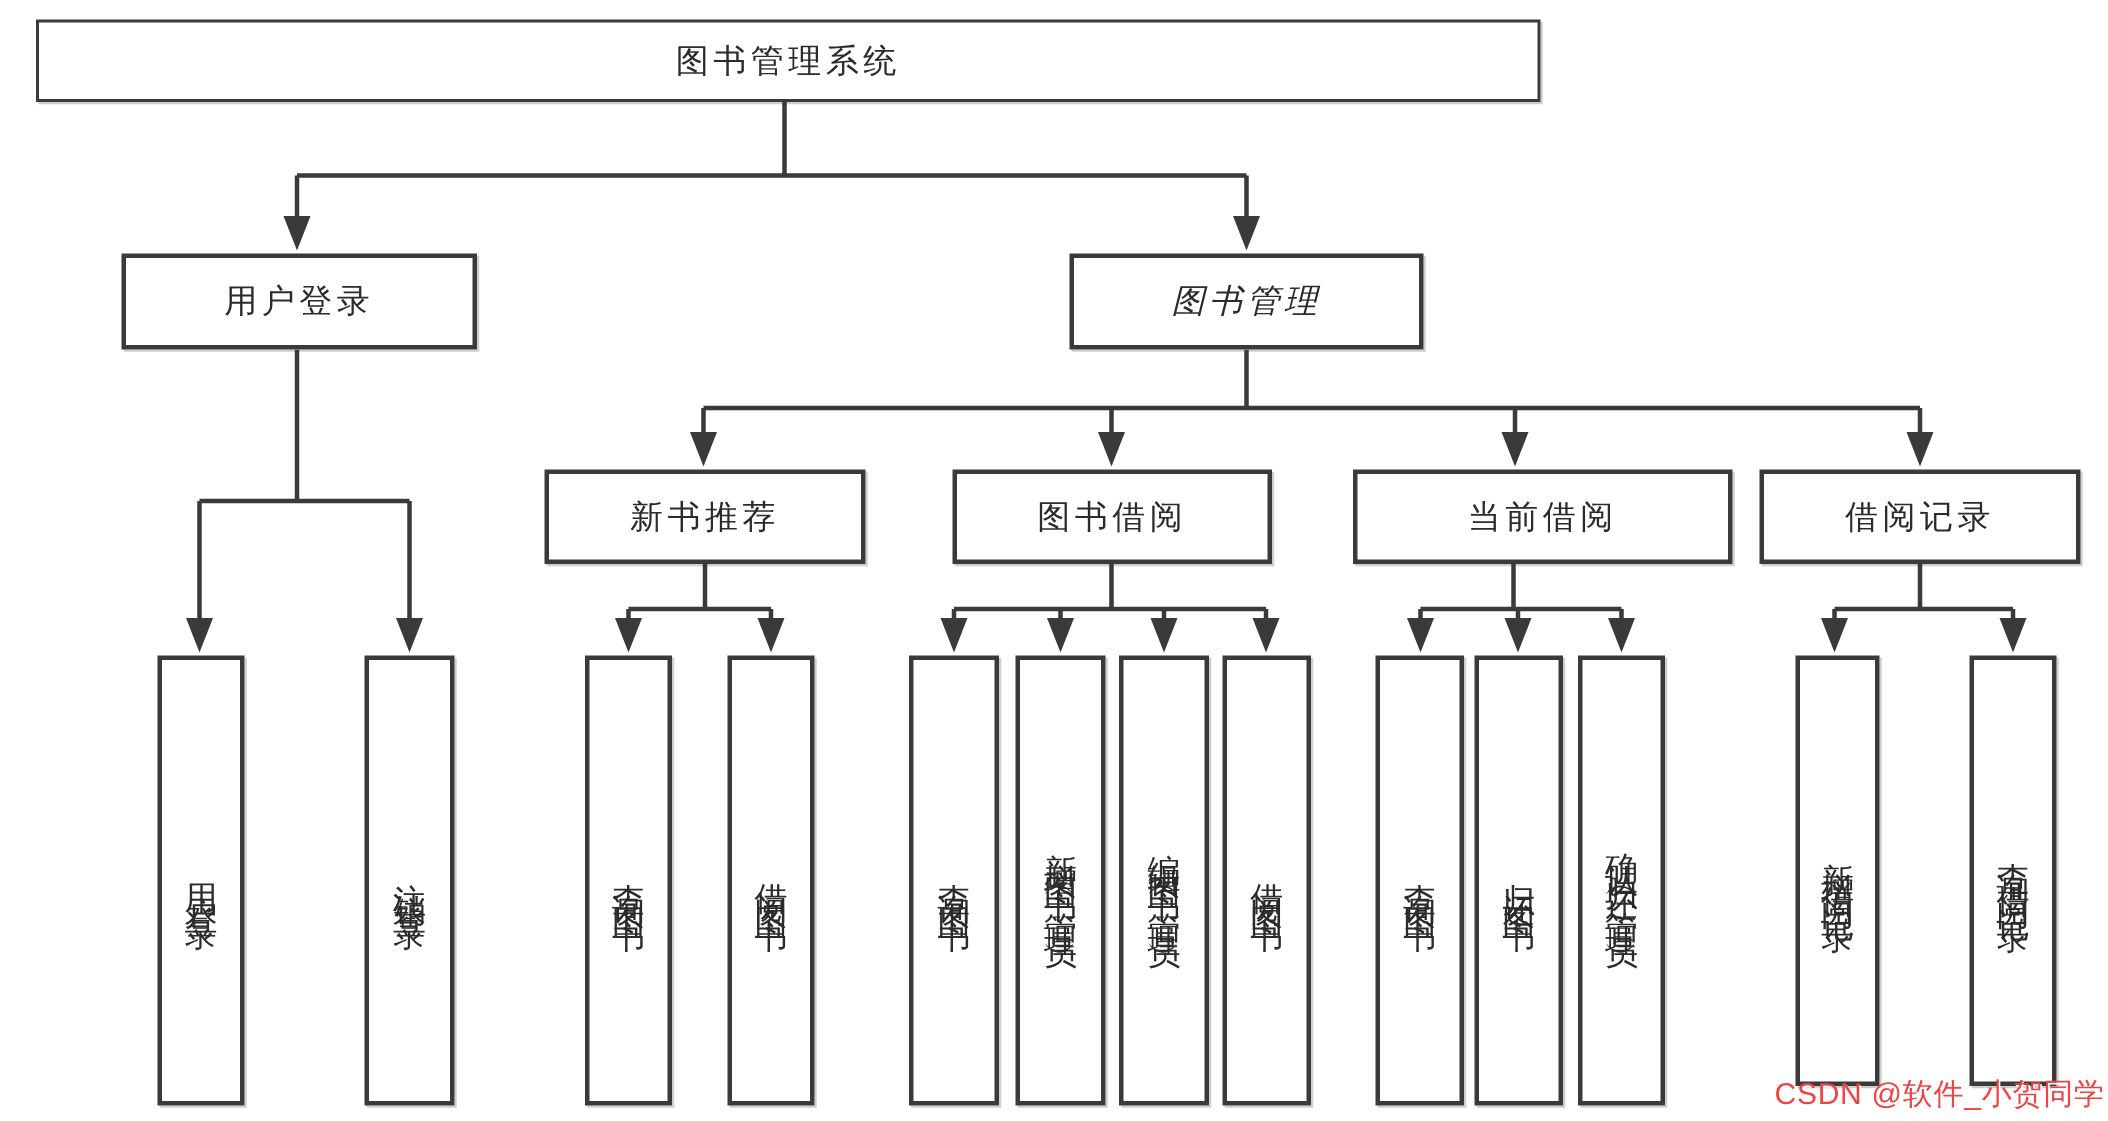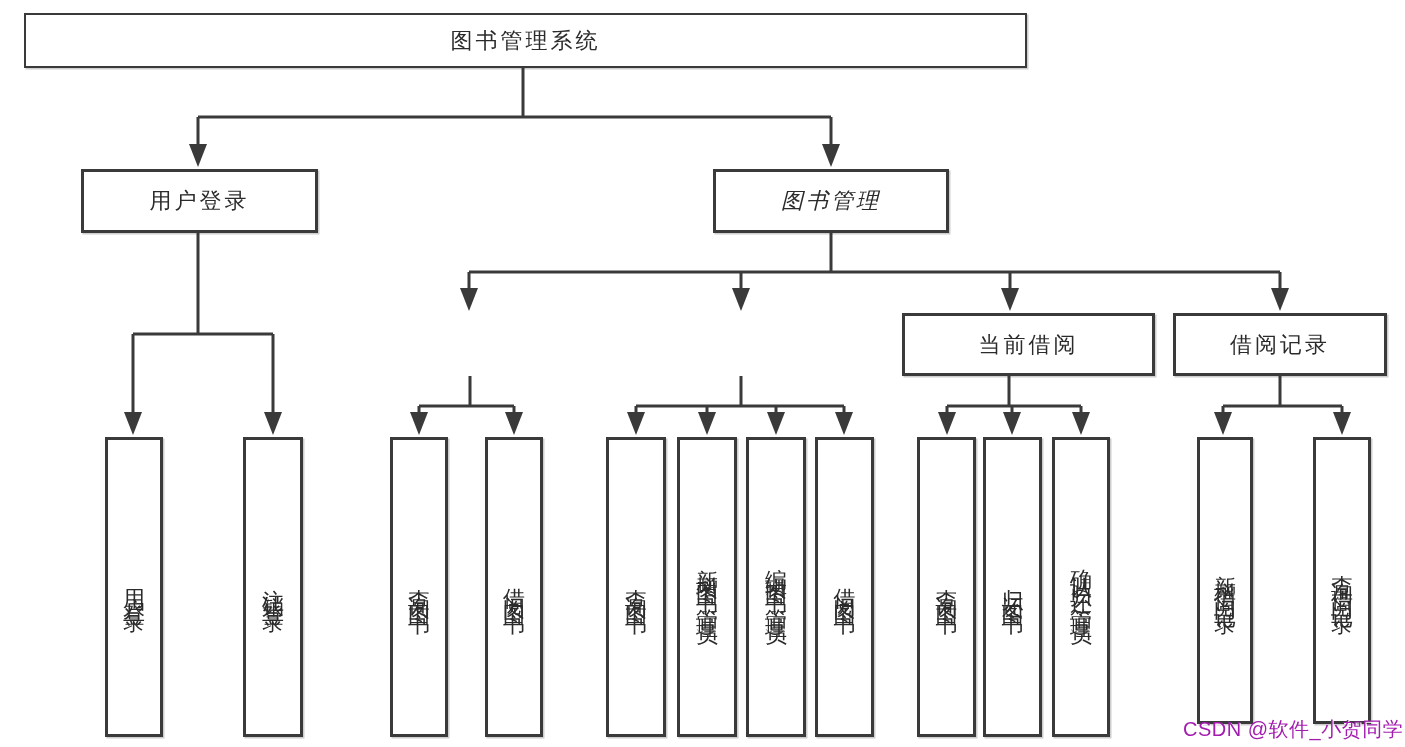"新书推荐" div.node { html: none -> <div> <span>新书推荐</span> </div> }
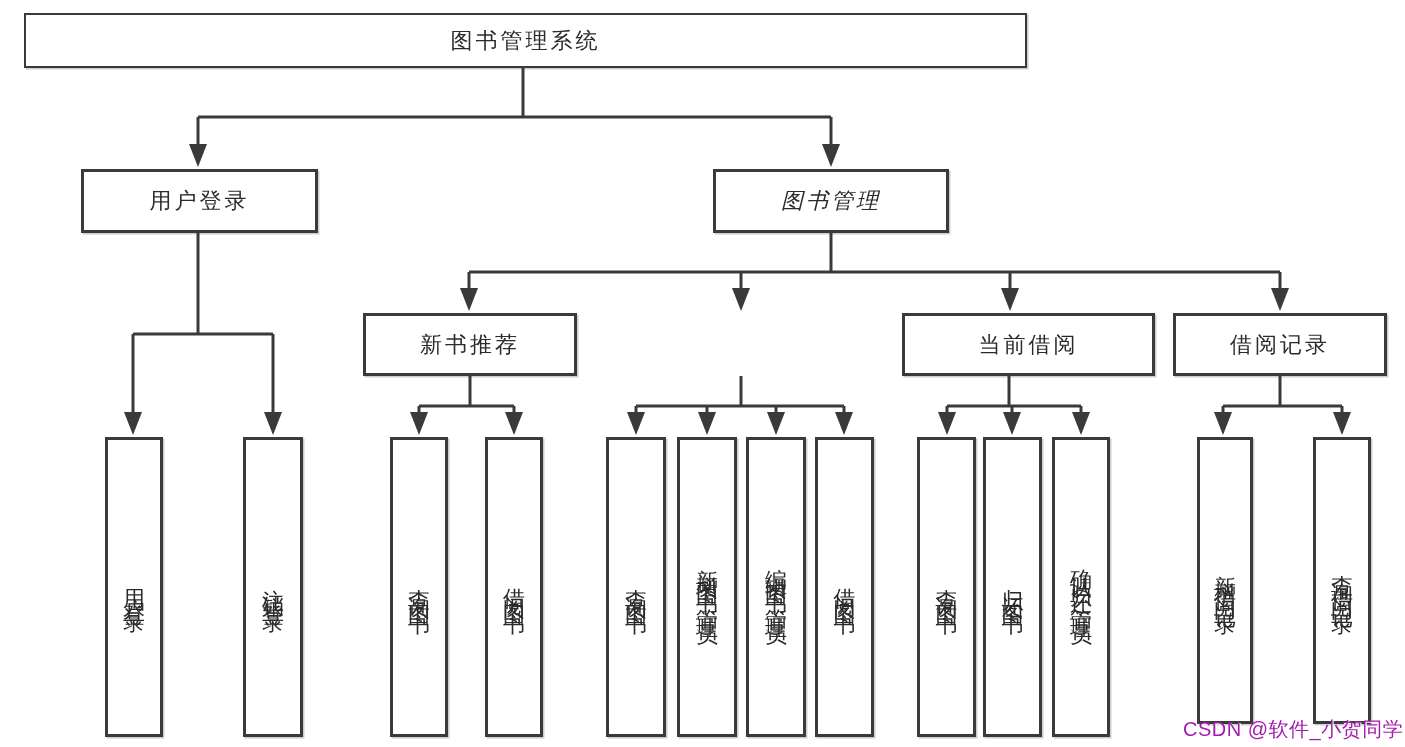"图书借阅" div.node { html: none -> <div> <span>图书借阅</span> </div> }
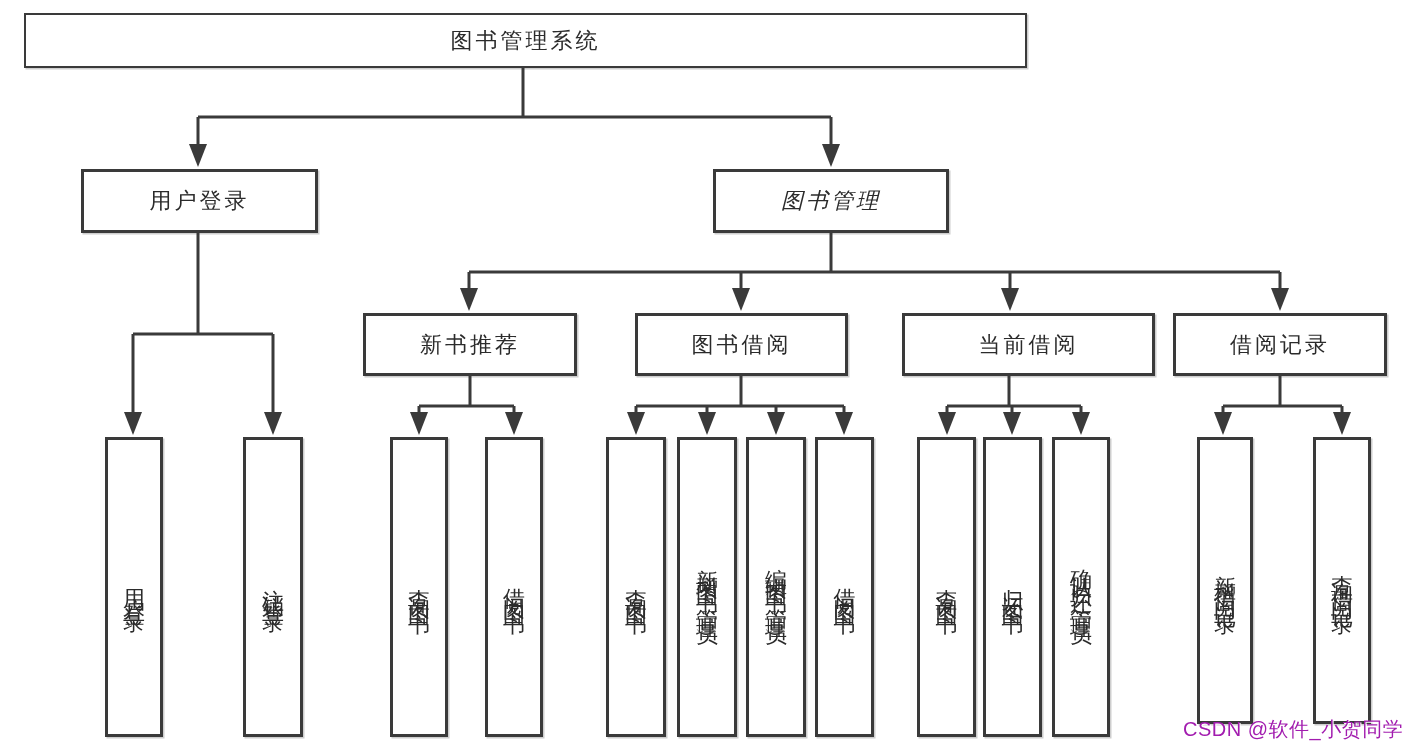"CSDN @软件_小贺同学" .watermark { color: #a21caf -> #ef4444 }
